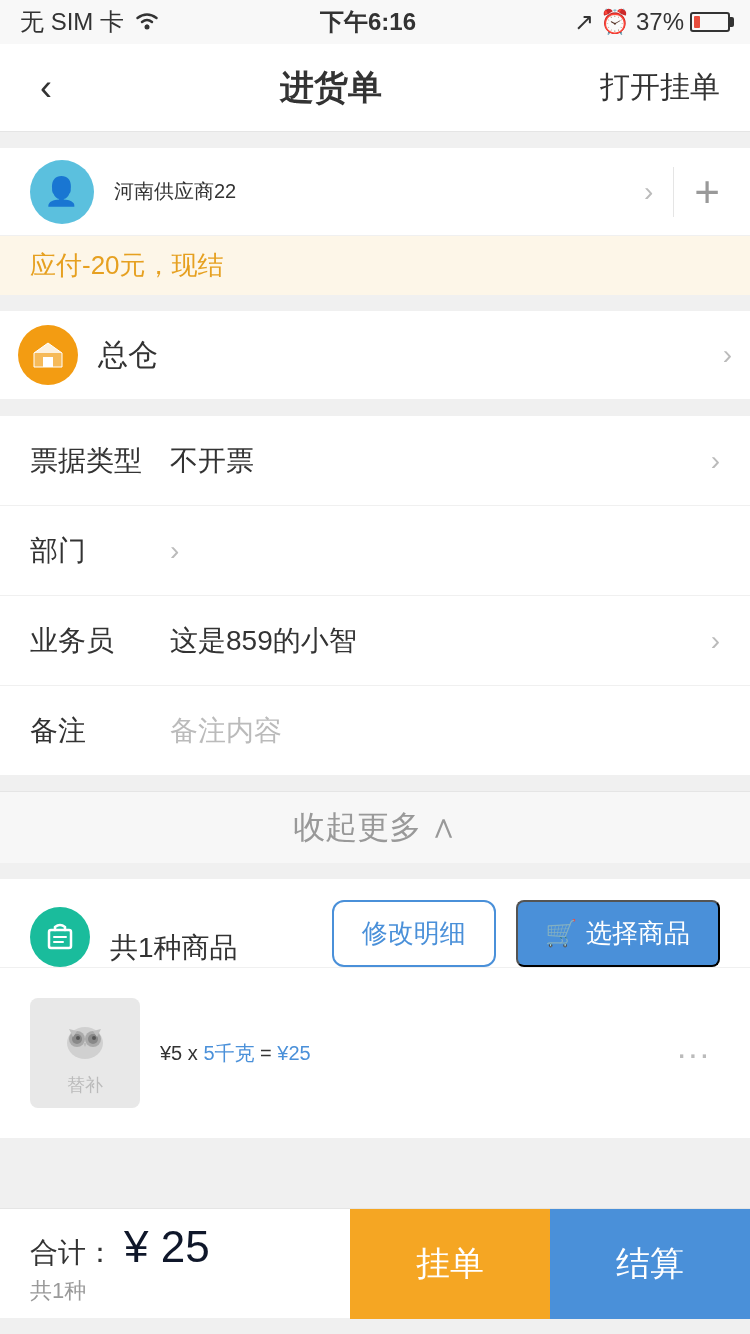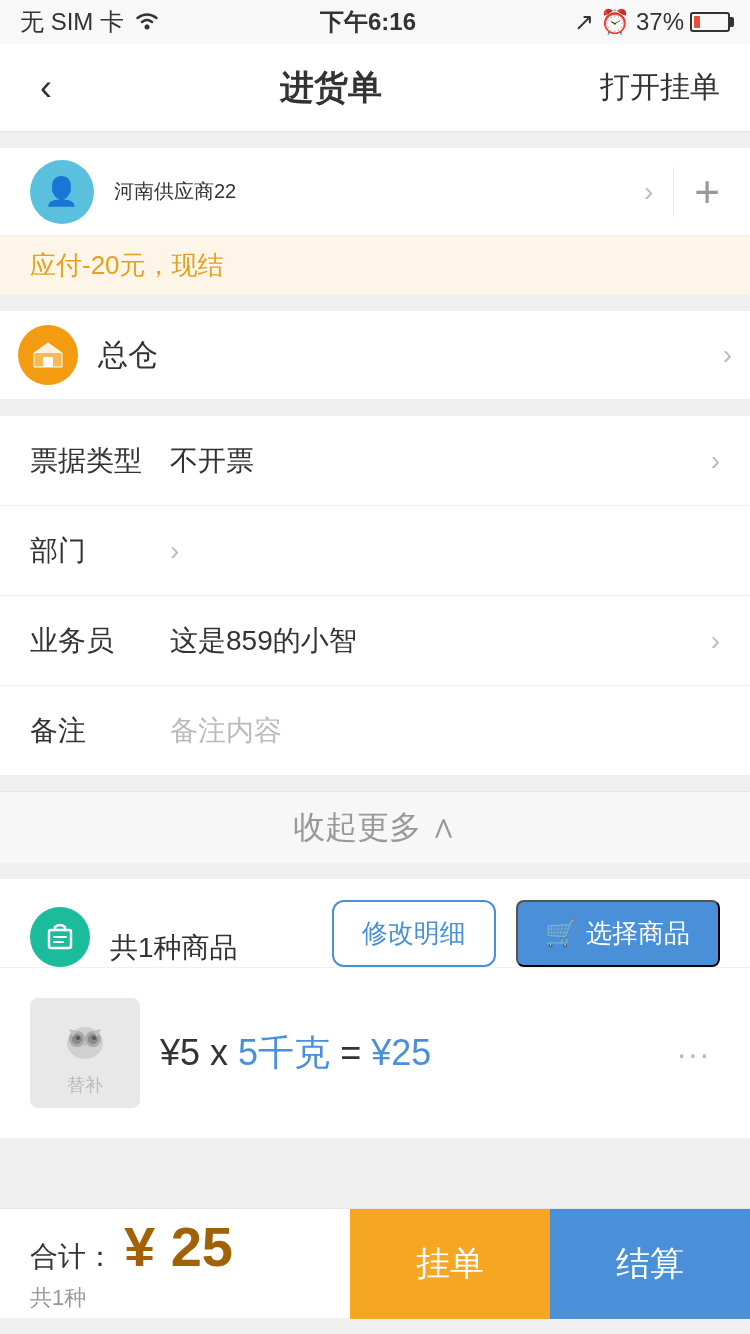"¥5 x 5千克 = ¥25" .product-price { font-size: 36px -> 20px }
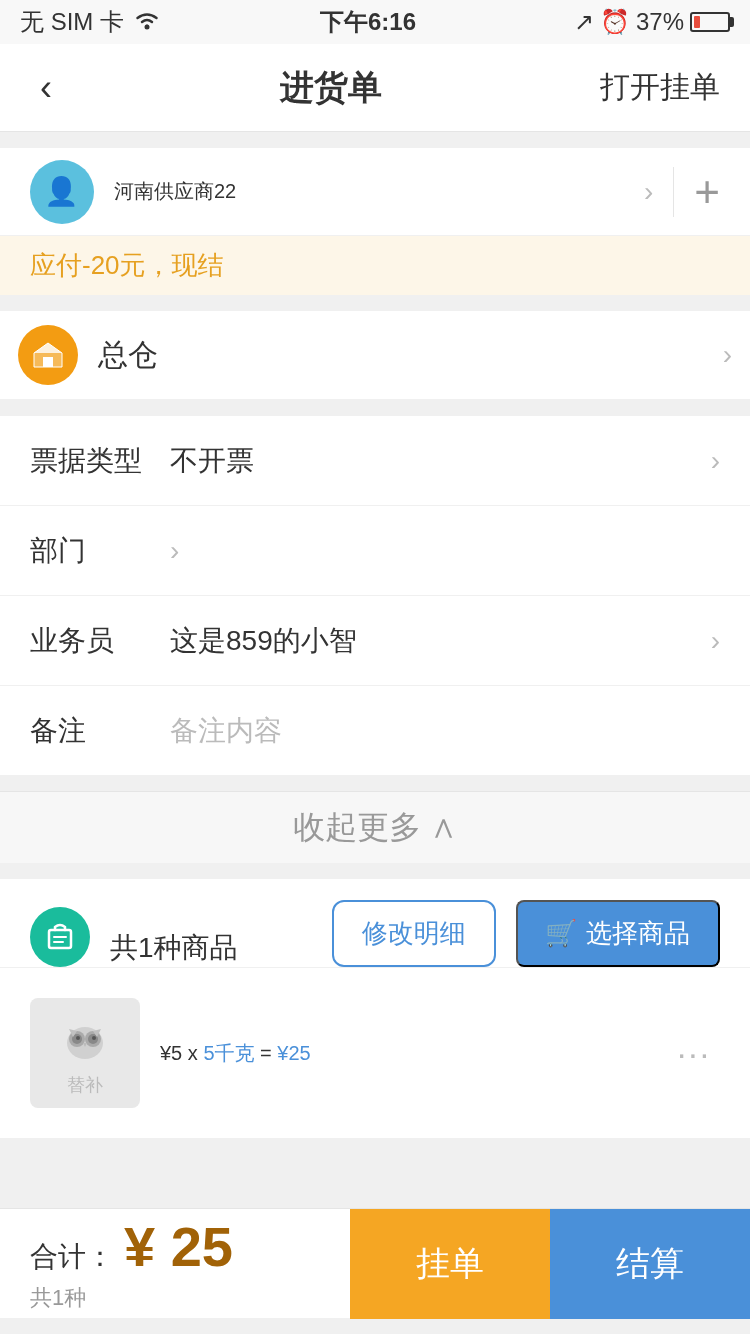"¥ 25" .footer-total-amount { color: #a16207 -> #0f172a; font-size: 56px -> 44px; font-weight: 700 -> 400 }
